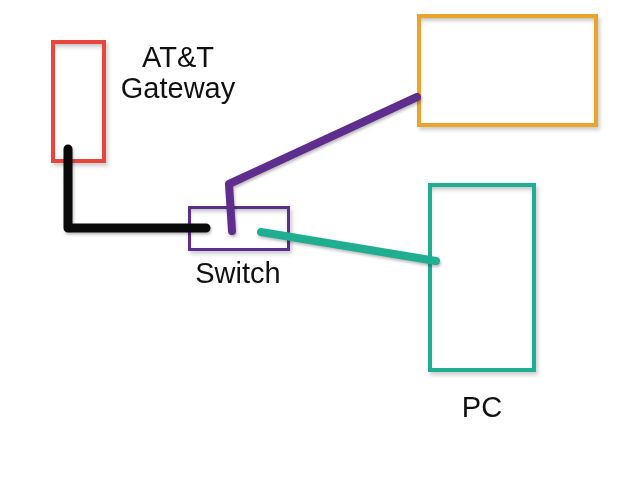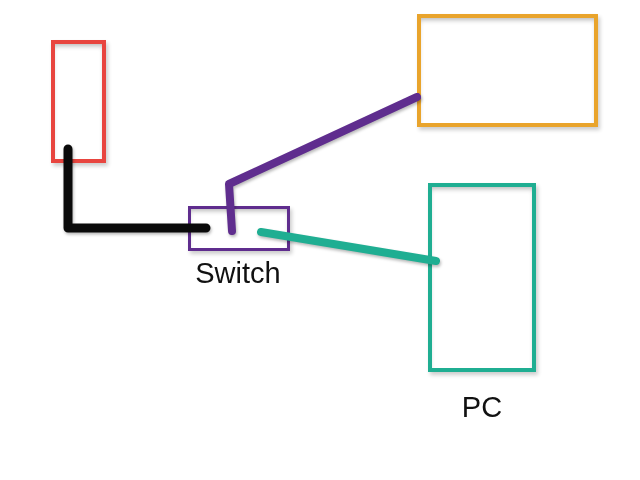"AT&T" div.diagram-label { html: none -> <div>AT&amp;T Gateway</div> }
